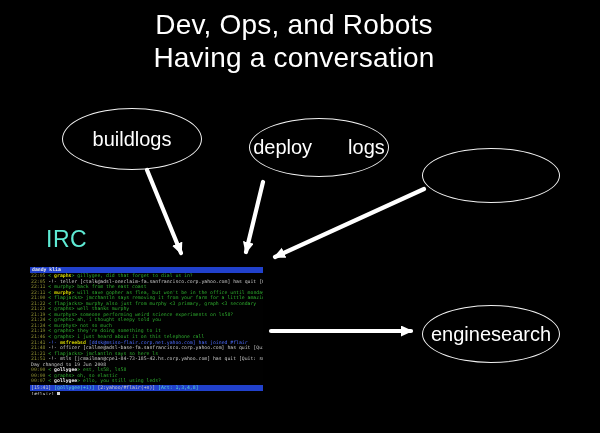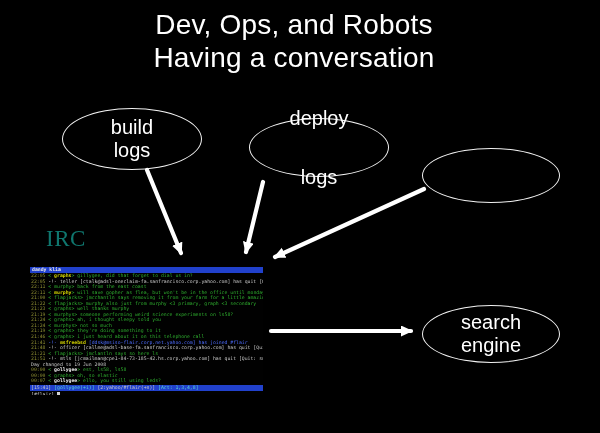"build" .bubble { flex-direction: column -> row }
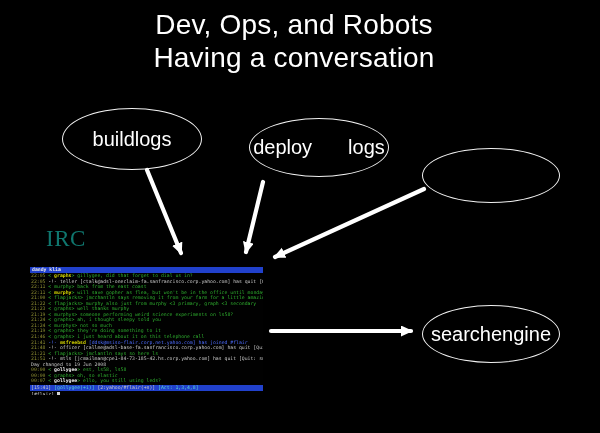"IRC" .irc-label { color: #0f766e -> #5eead4; font-family: Liberation Serif, serif -> none }
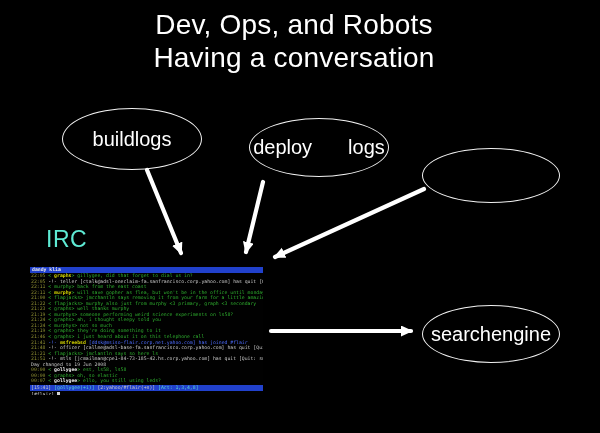"search" div { order: before "engine" -> after "engine" }
